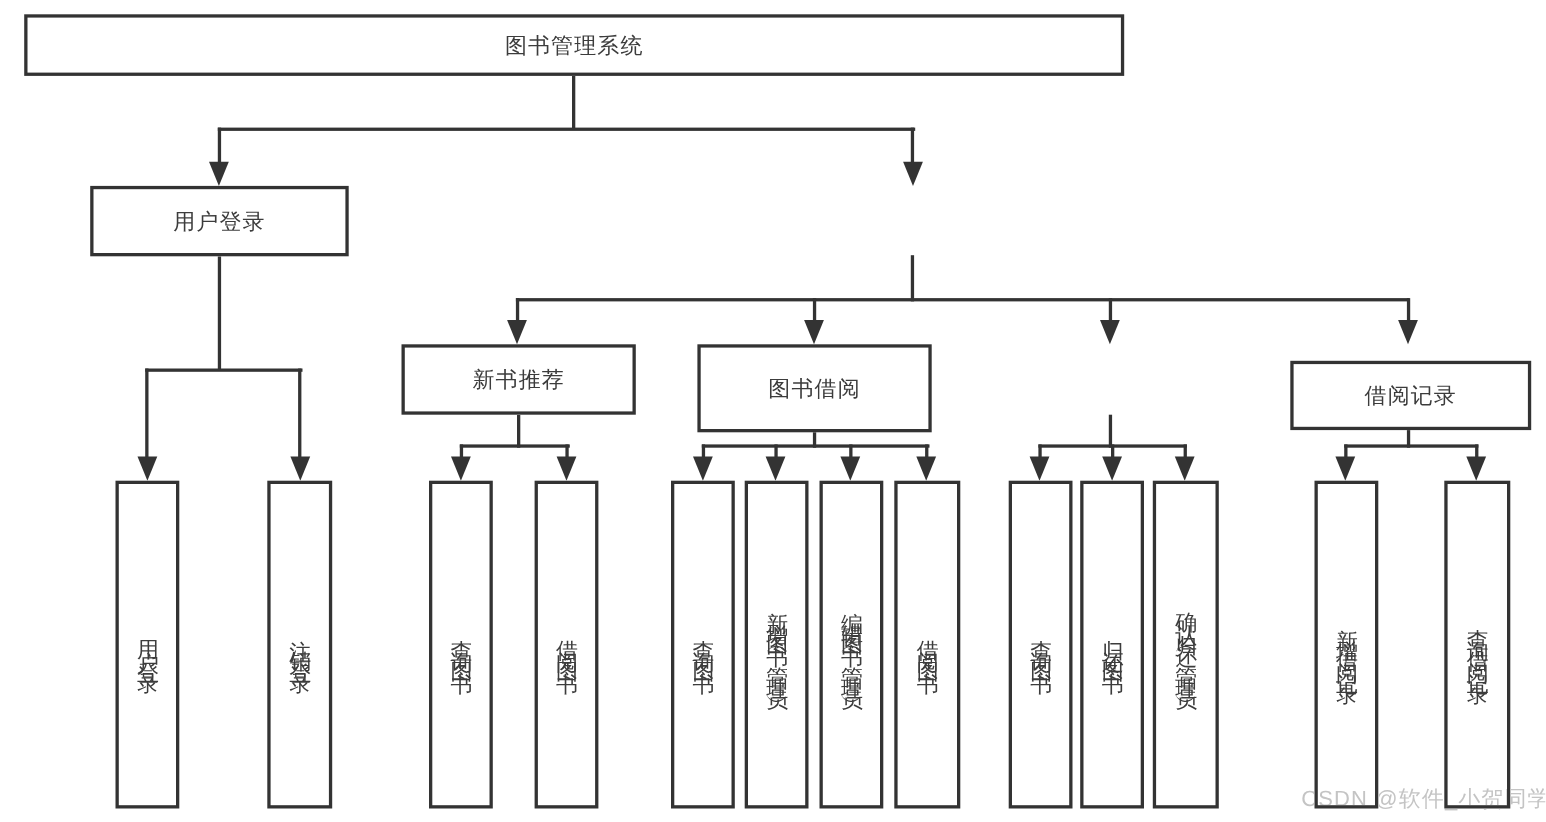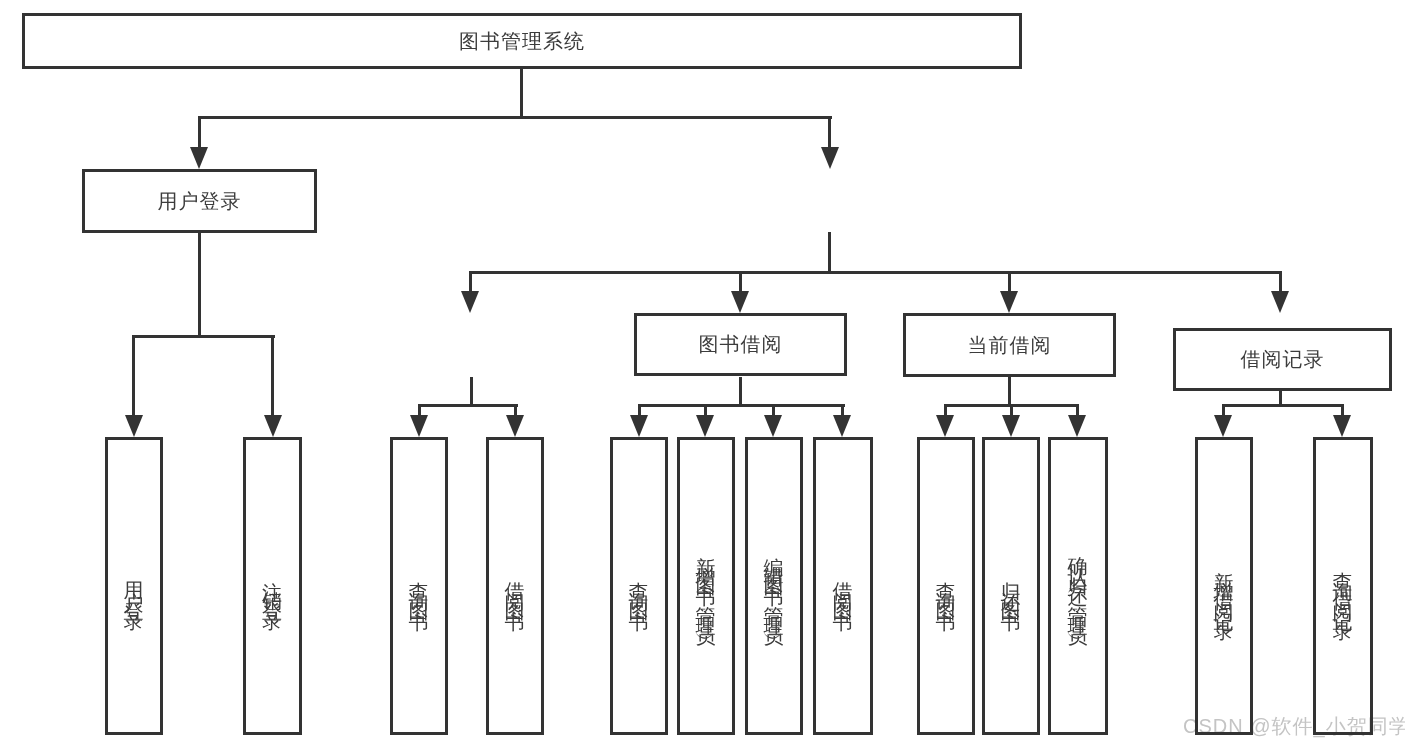"新书推荐" div.box { html: none -> <div> <span>新书推荐</span> </div> }
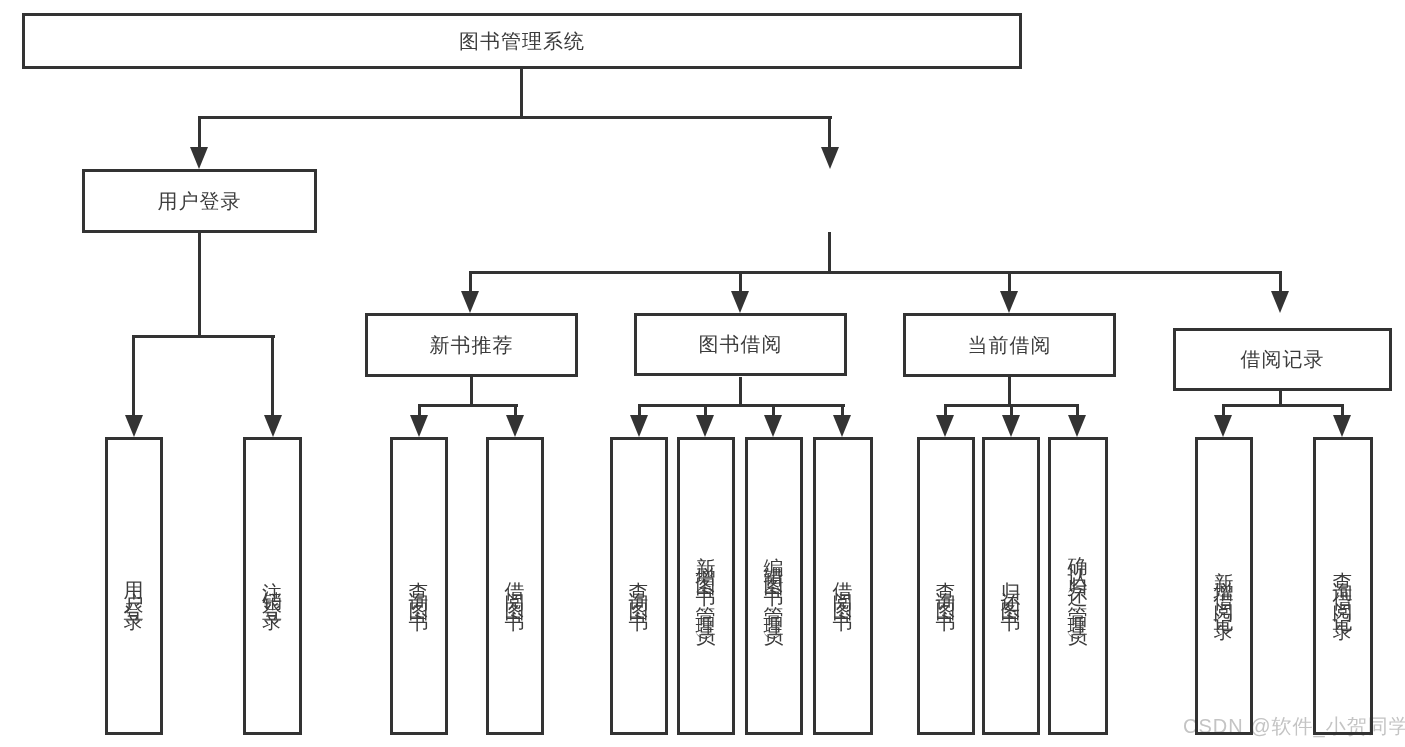"图书借阅" div.box { height: 63px -> 80px }
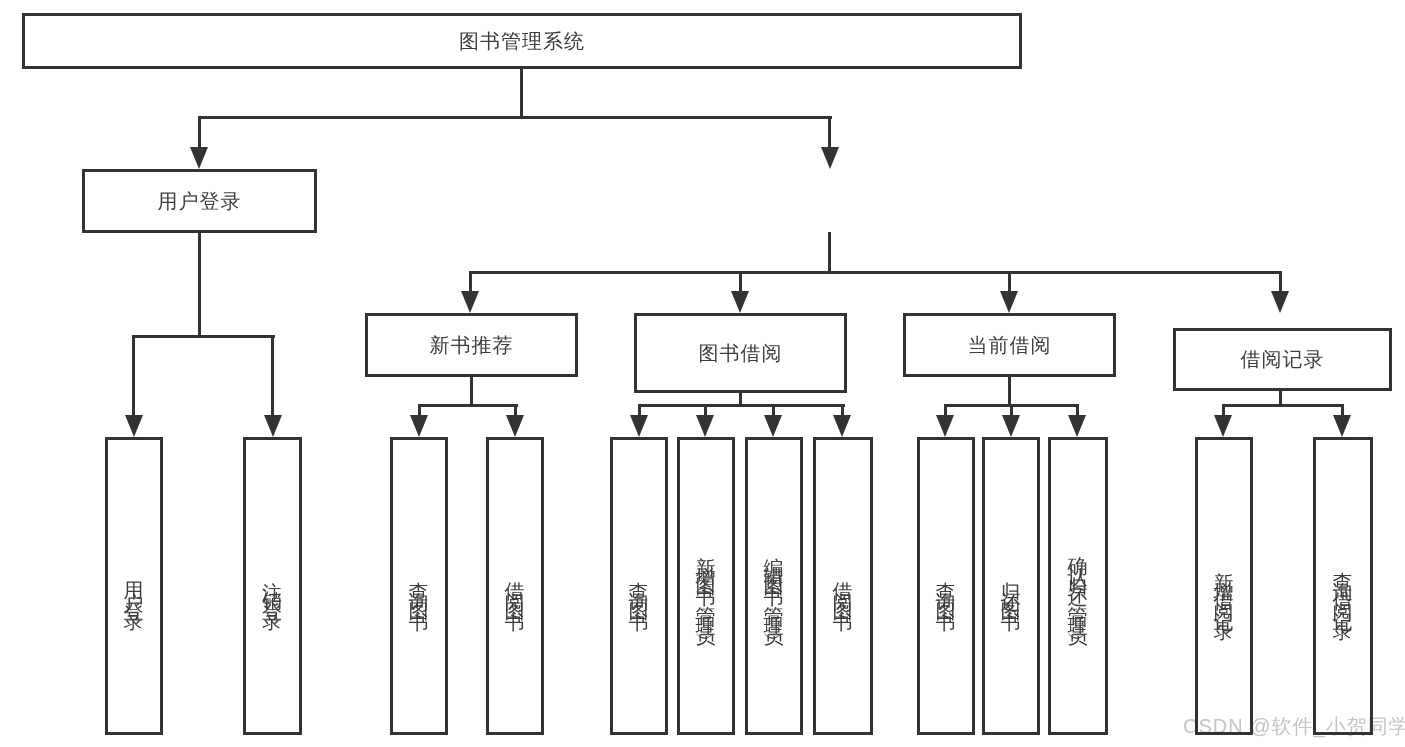"当前借阅" div.box { html: <div> <span>当前借阅</span> </div> -> none }
